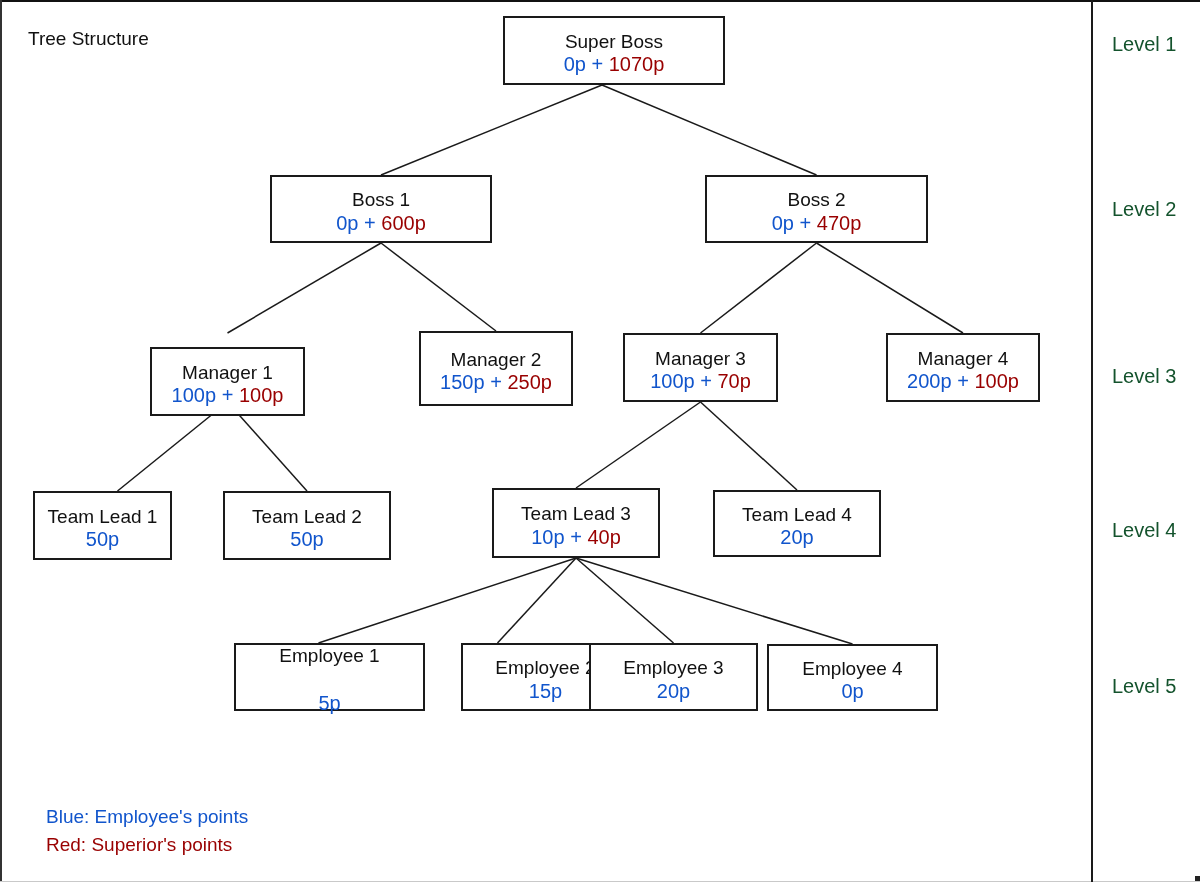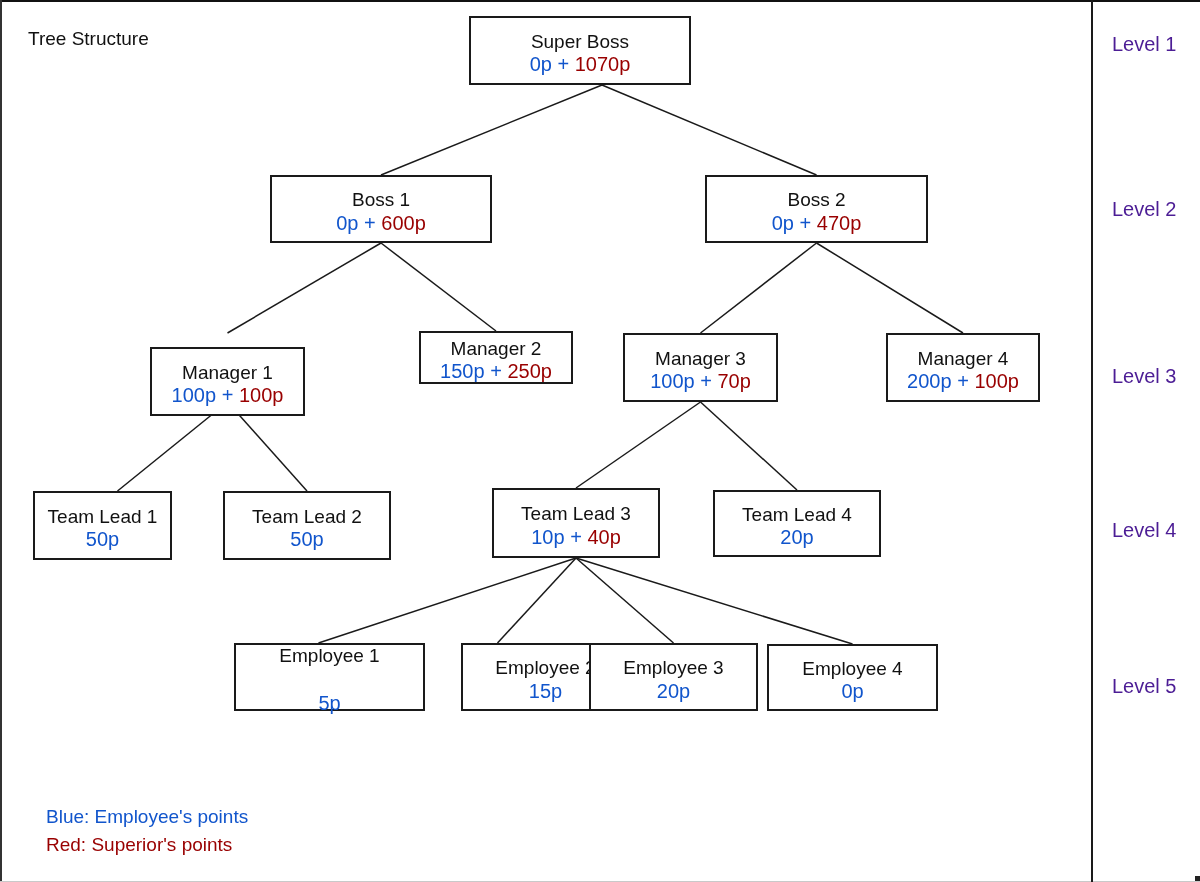"Super Boss" div.node { left: 469px -> 503px }
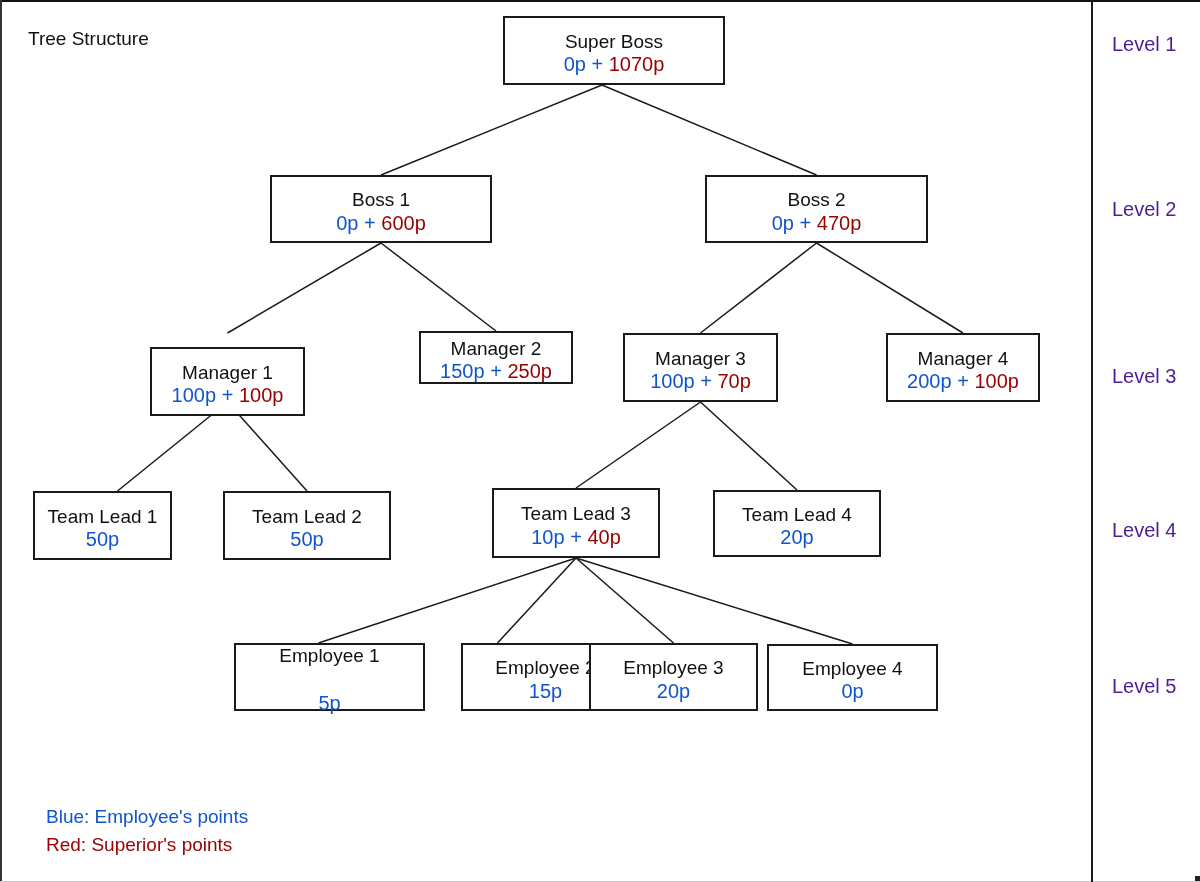"Level 1" .level-label { color: #4c1d95 -> #14532d }
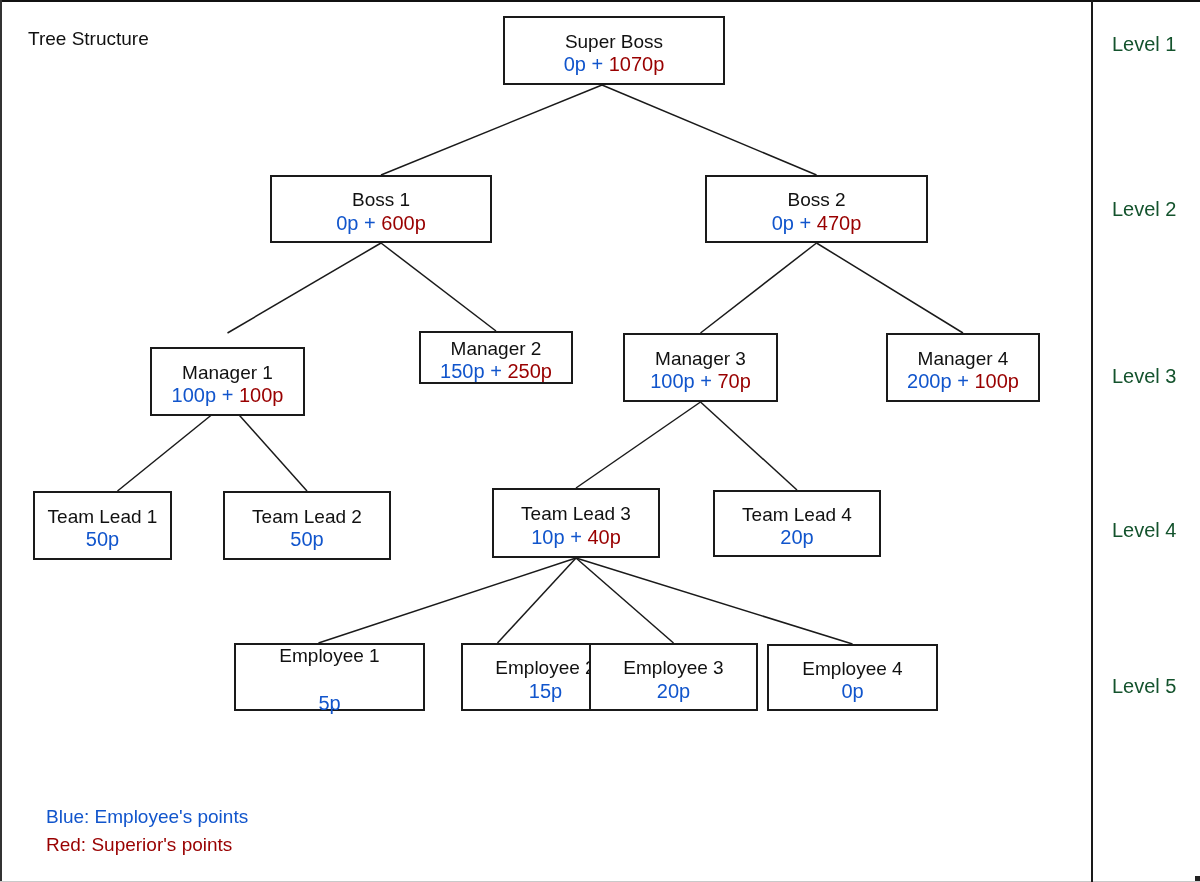"Manager 2" div.node { height: 53px -> 75px }
